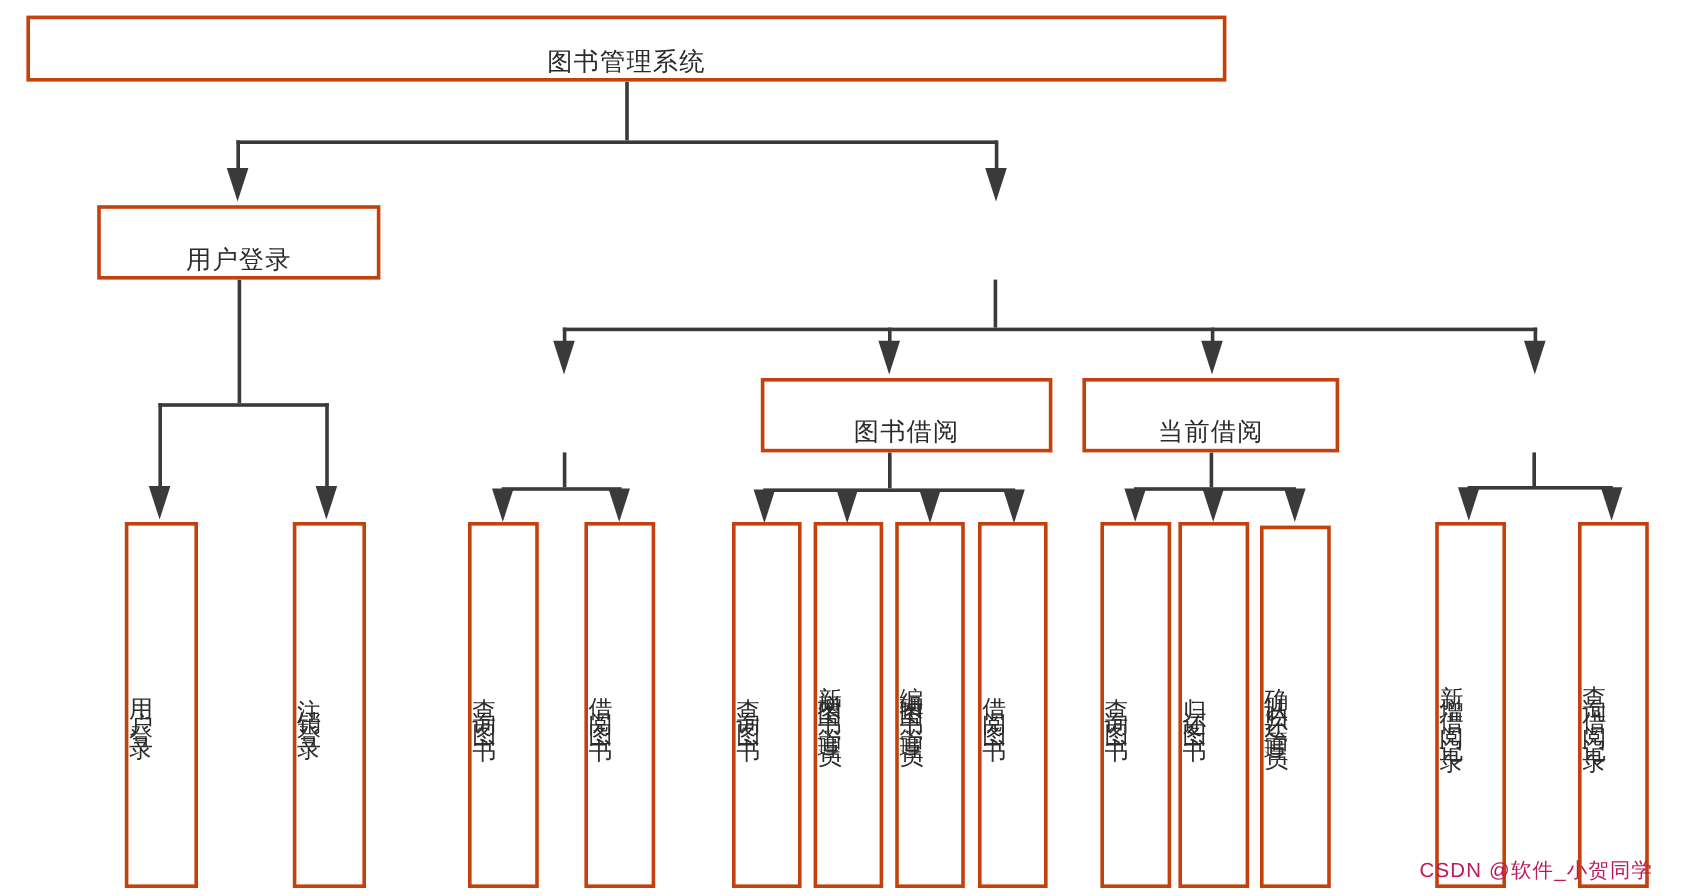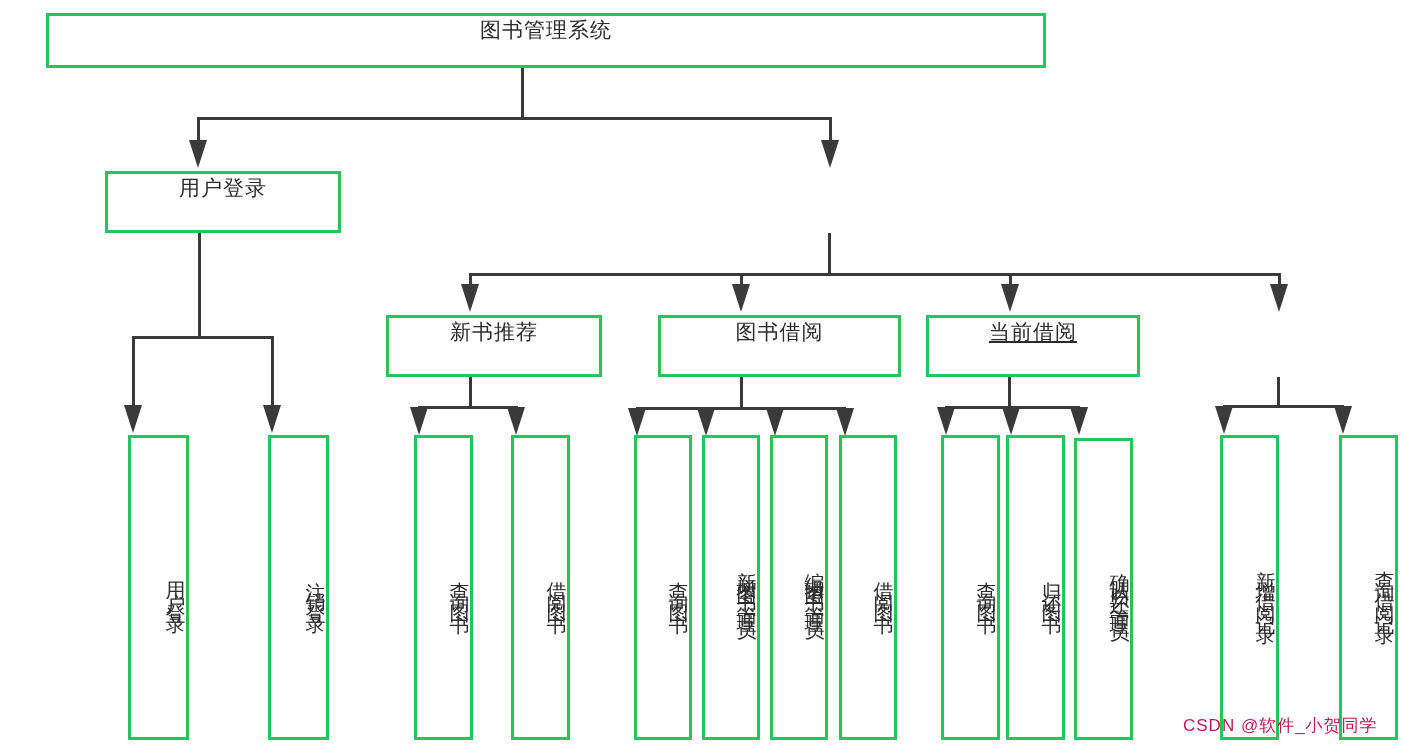"图书管理系统" .node { align-items: flex-start -> flex-end; border: 3px solid #22c55e -> 3px solid #c2410c; margin-left: 24px -> none }
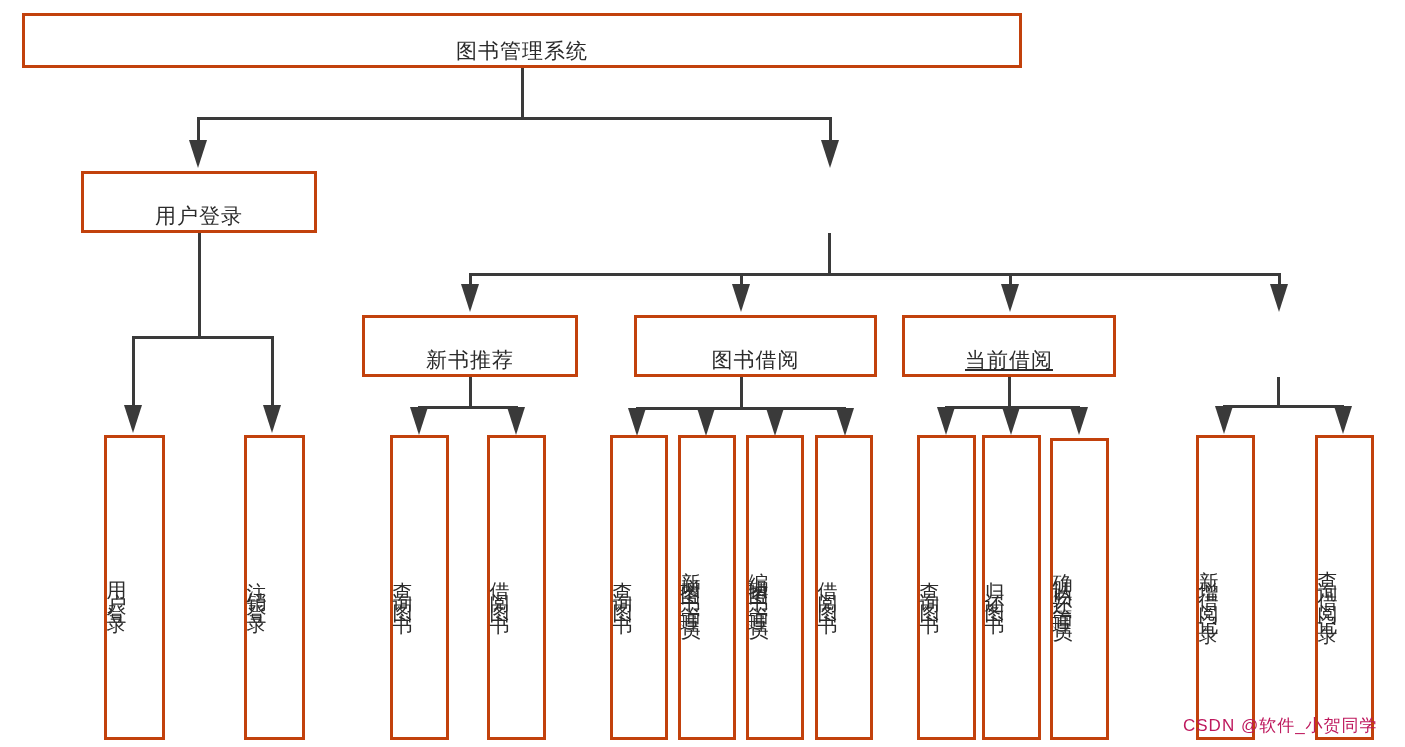"新书推荐" div.node { html: <div> <span>新书推荐</span> </div> -> none }
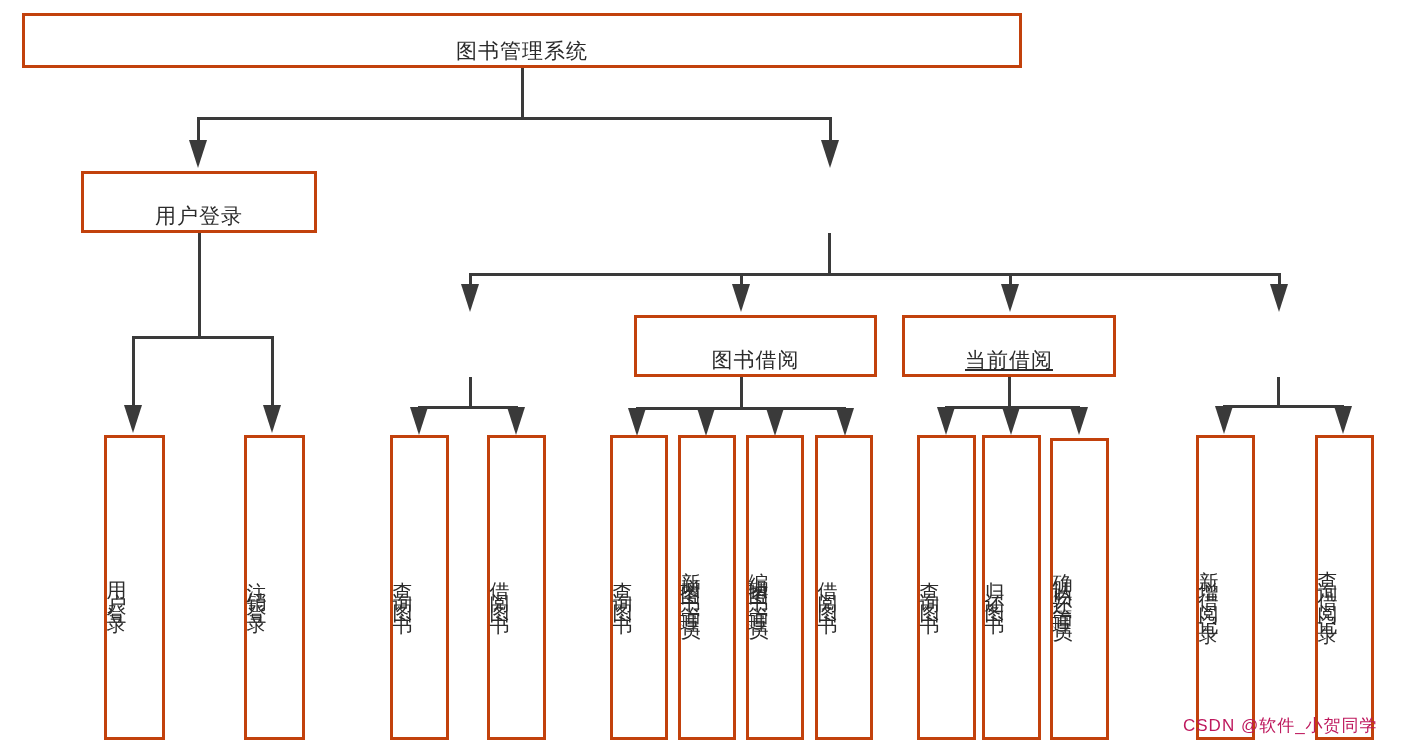"当前借阅" div.node { text-decoration: underline -> none }
